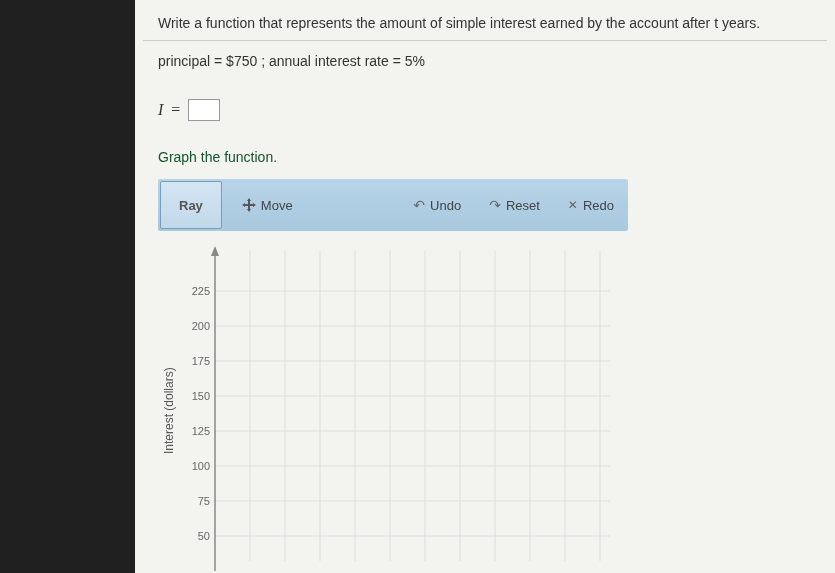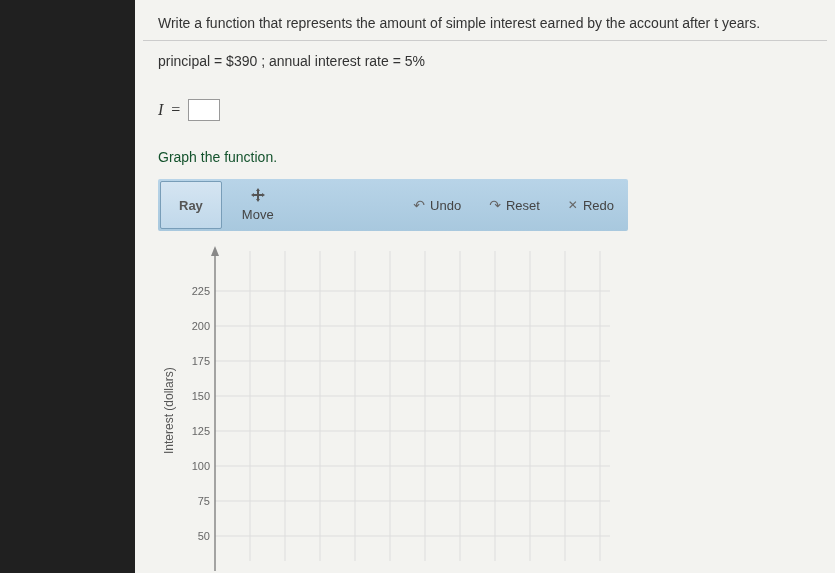"principal = $390 ; annual" div.problem-params { text: $390 -> $750 }
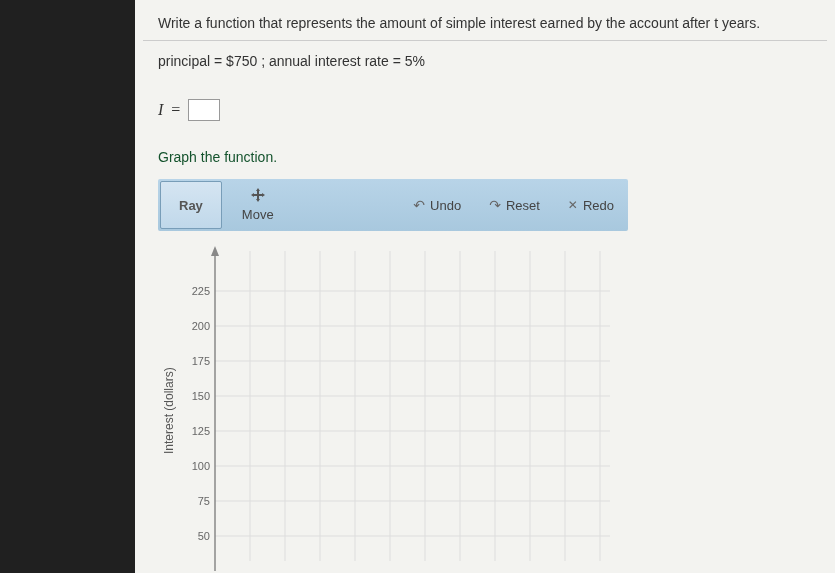"Move" .toolbar-btn.move { flex-direction: column -> none }
